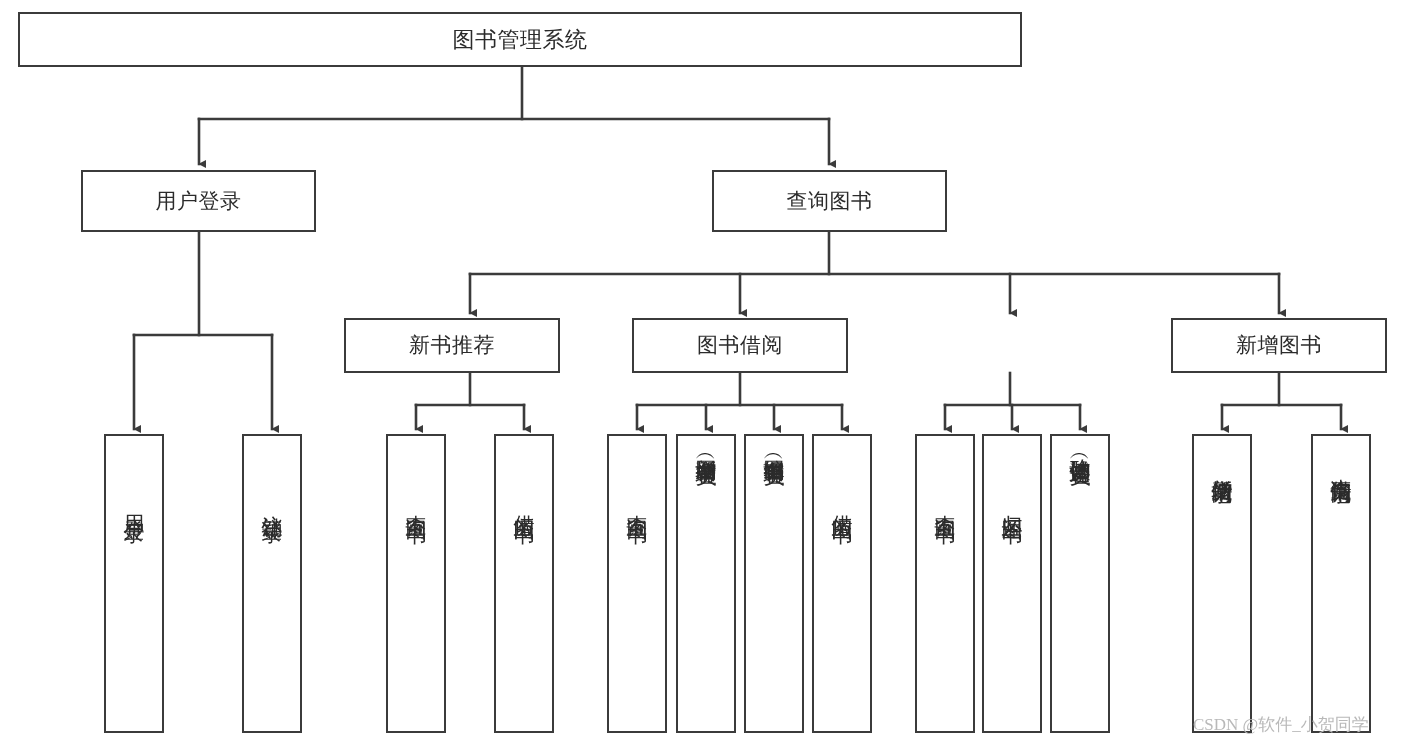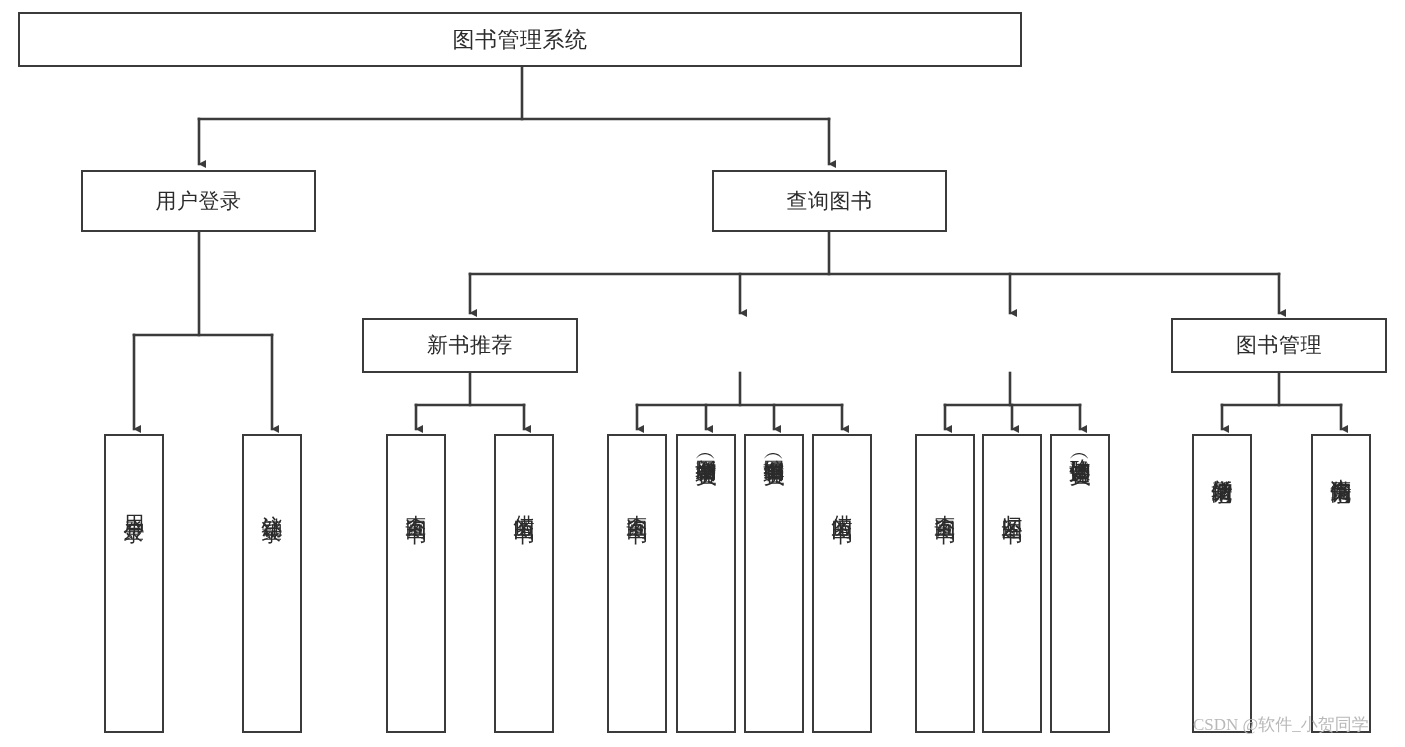"新书推荐" div.node { left: 362px -> 344px }
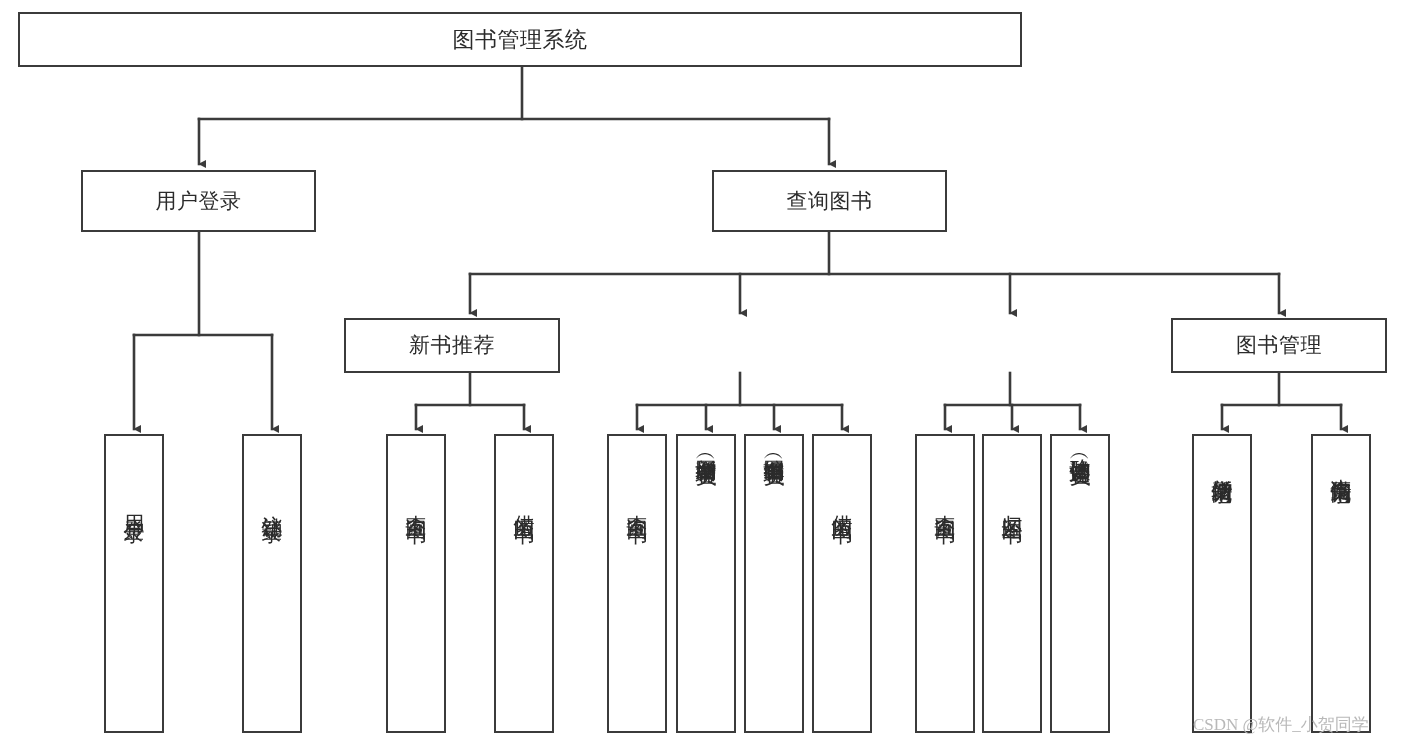"图书借阅" div.node { html: none -> <div> <span>图书借阅</span> </div> }
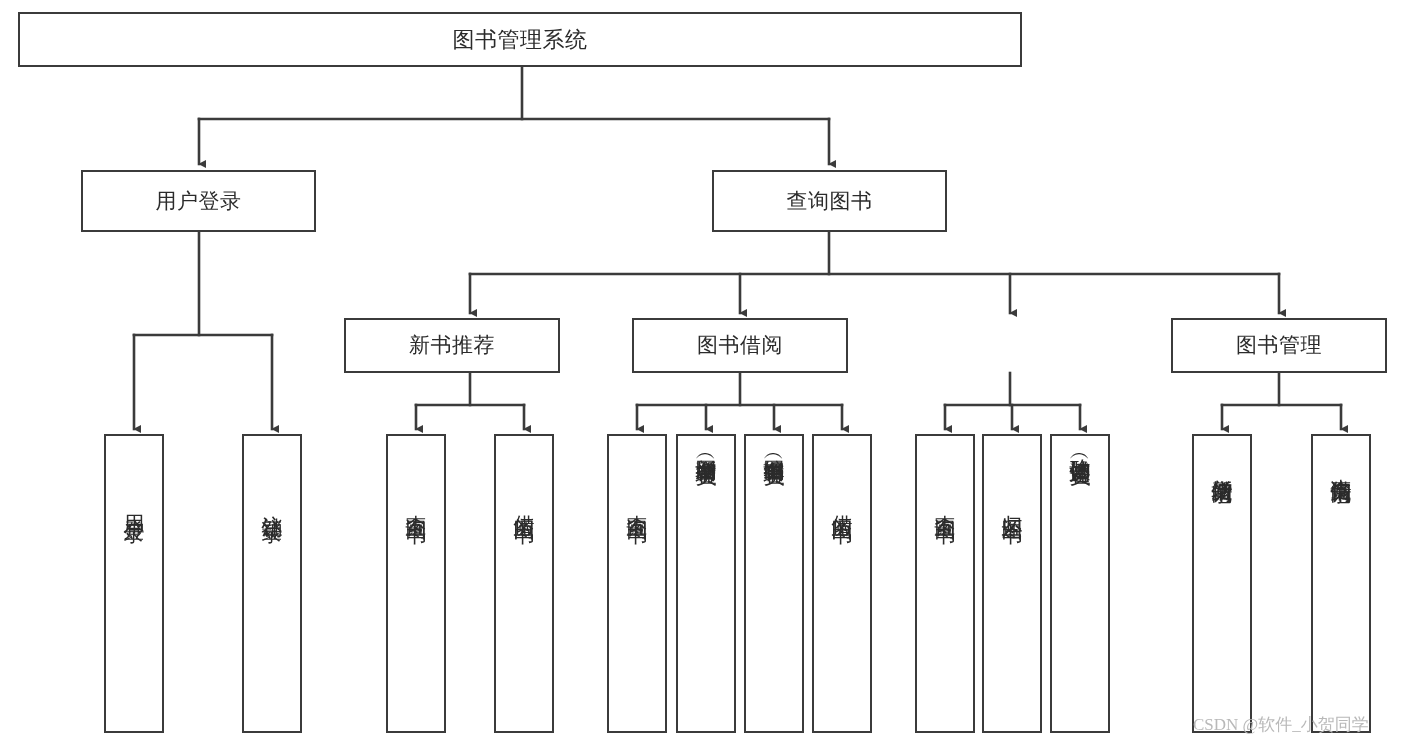"图书管理" span.label { text: 图书管理 -> 新增图书 }
